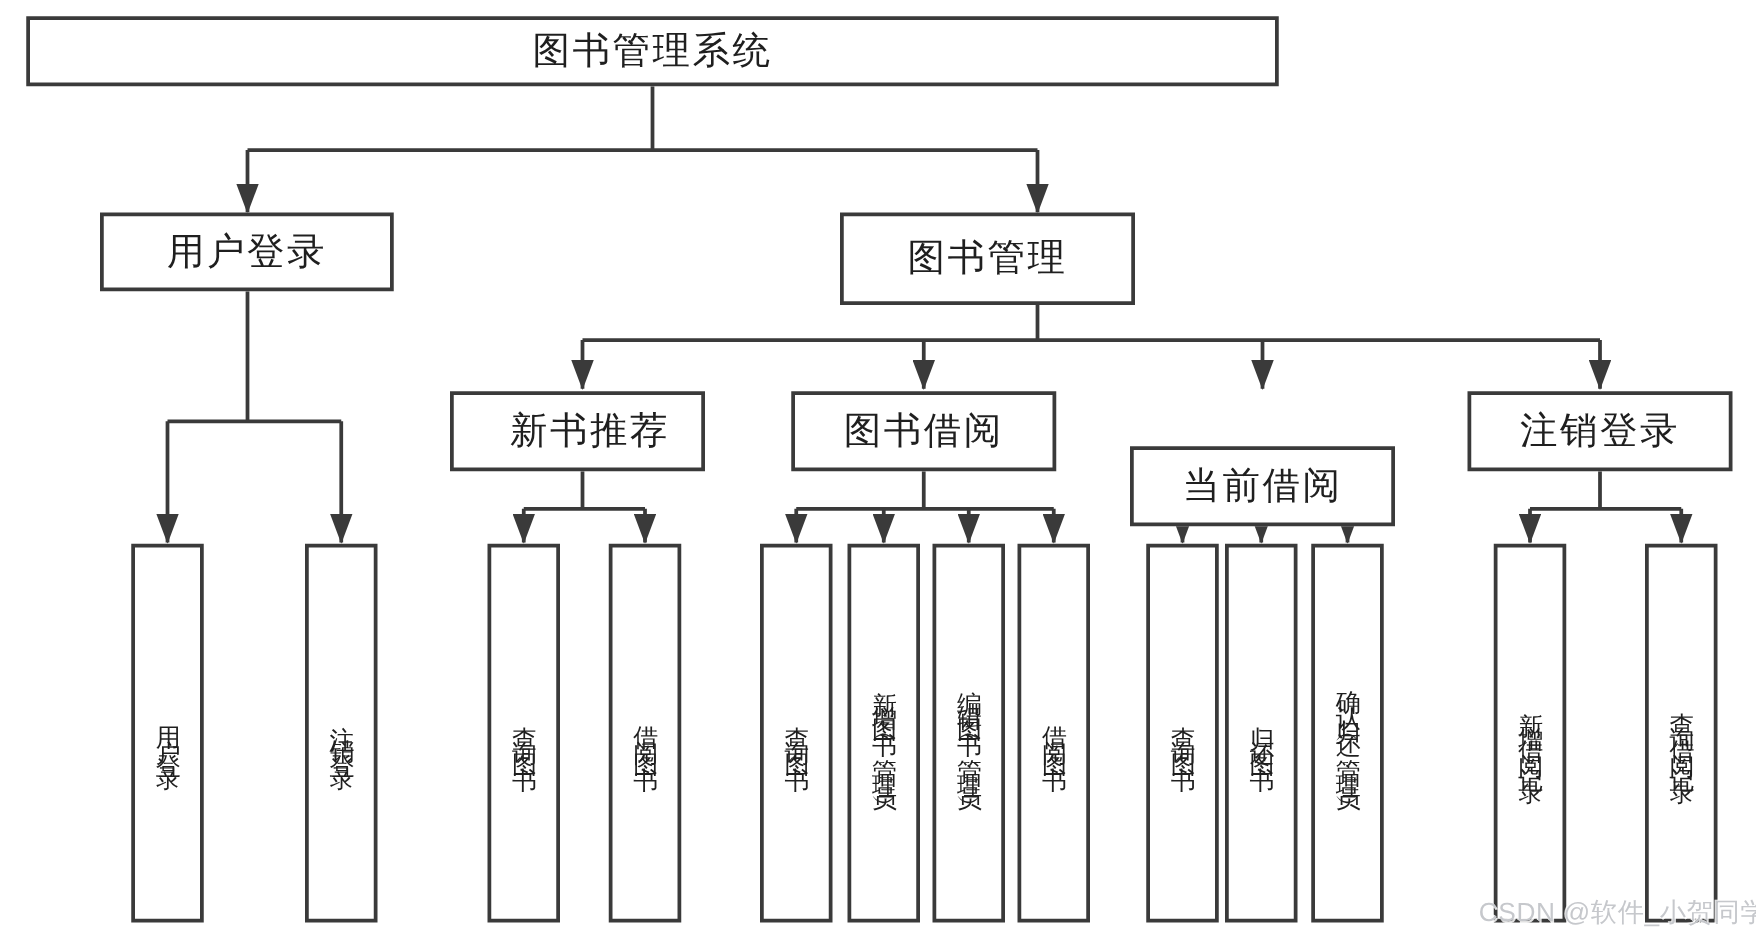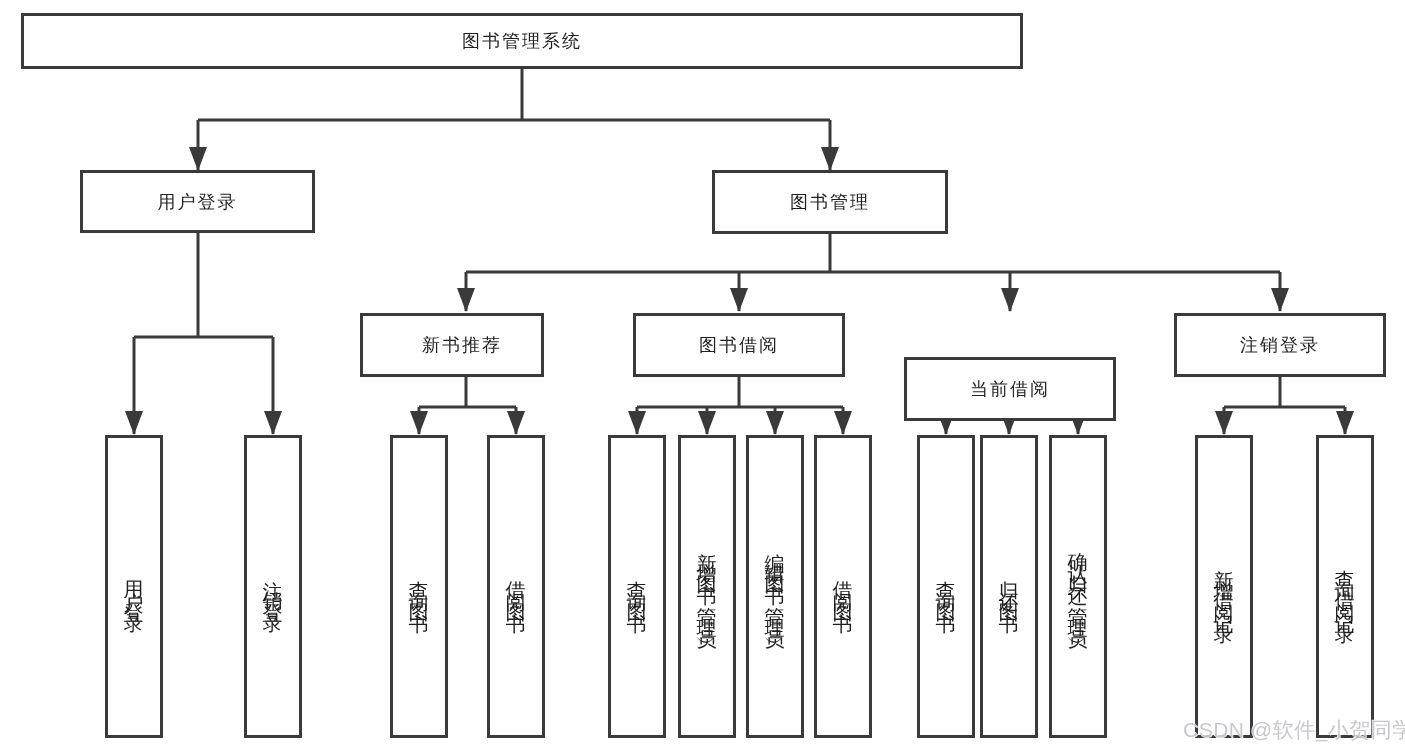"图书管理系统" .h-box { font-size: 18px -> 30px }
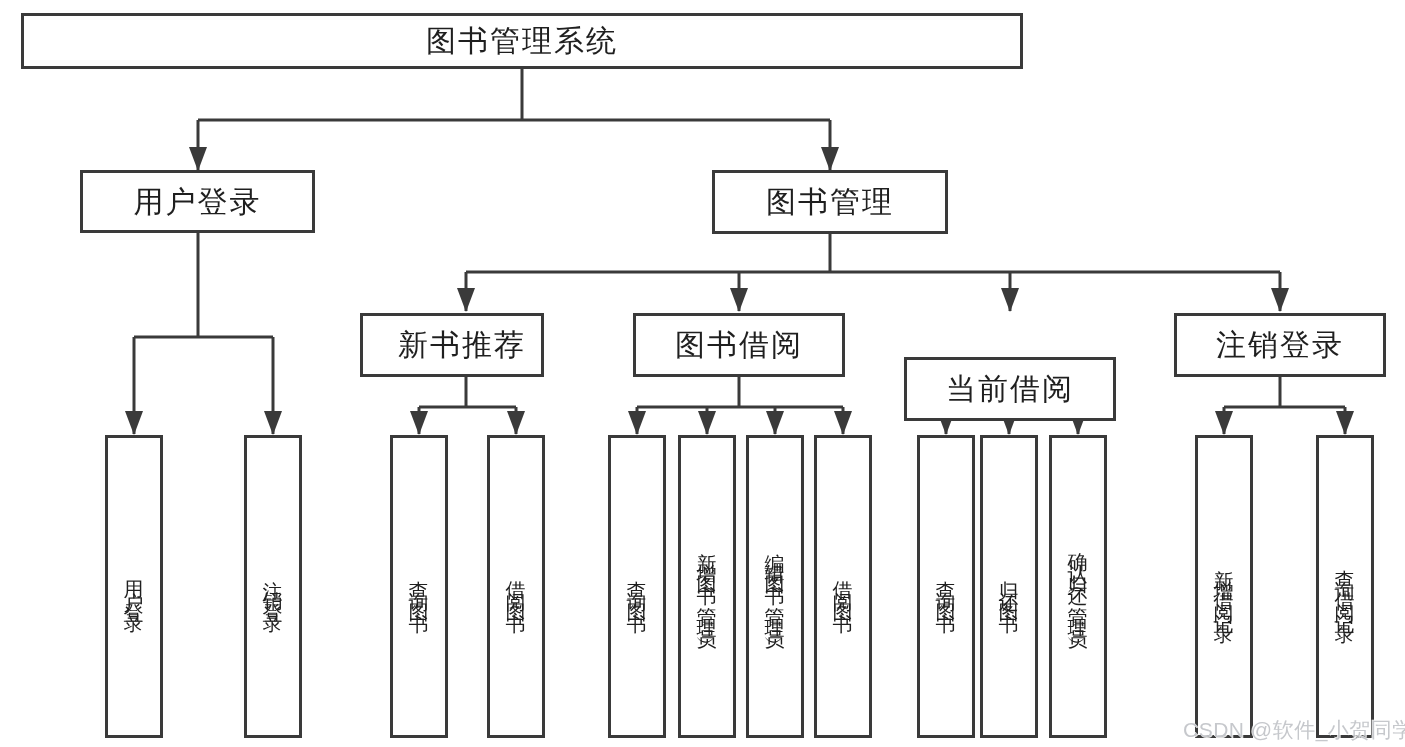"图书管理" #n-book-mgmt { height: 64px -> 74px; left: 712px -> 672px }
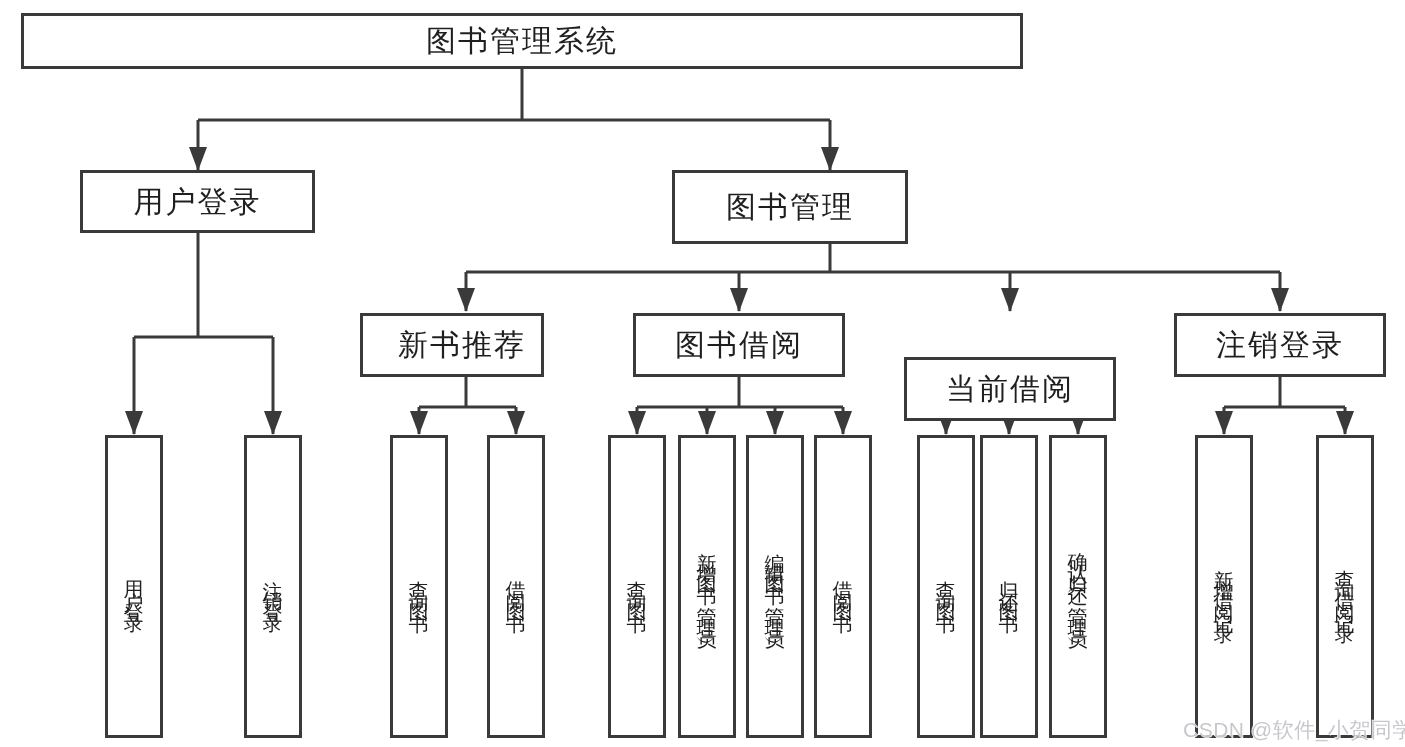"新书推荐" #n-new-book-rec { width: 184px -> 204px }
